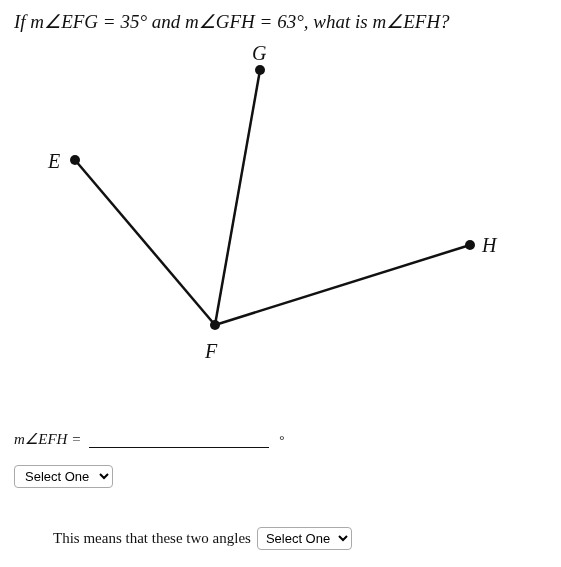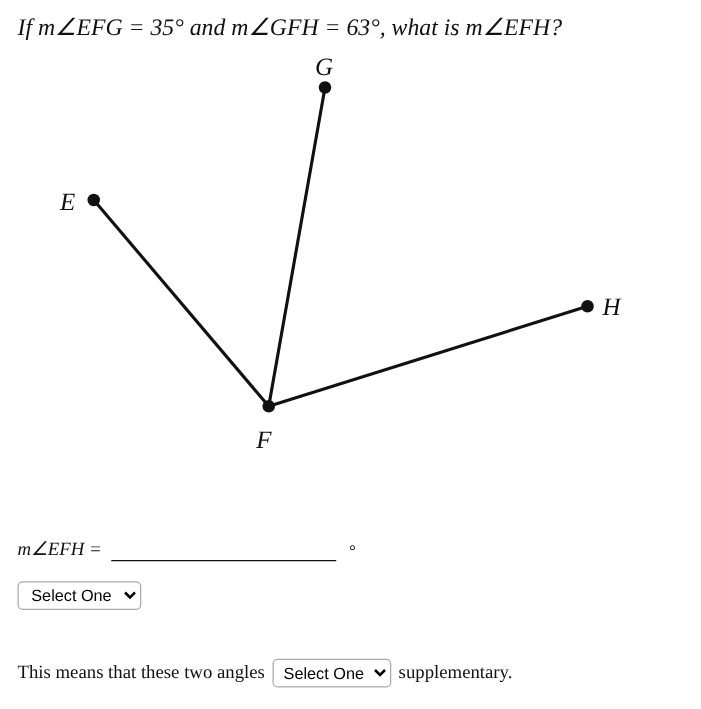"This means that these two" .bottom-row .static-text { margin-left: none -> 39px }
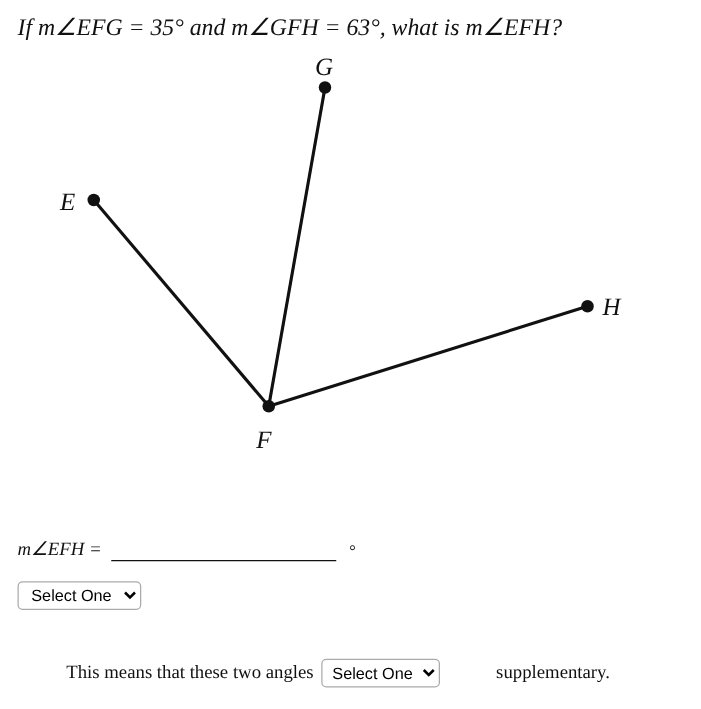"supplementary." span.static-text { html: <span>supplementary.</span> -> none }
